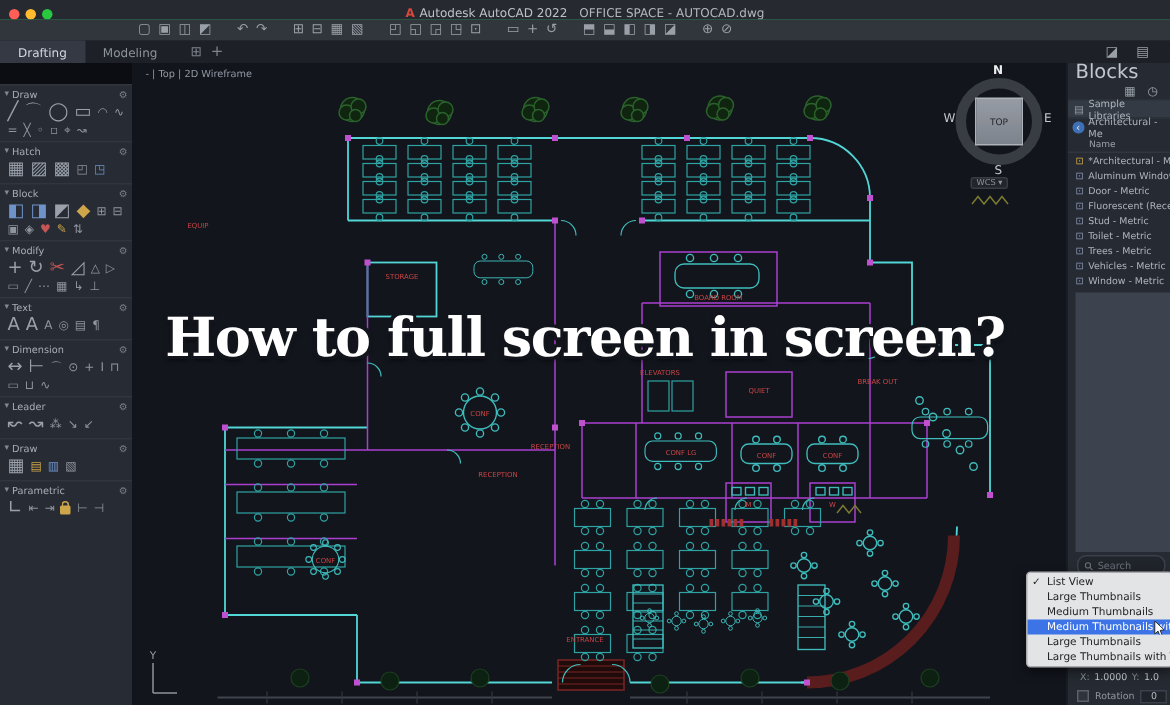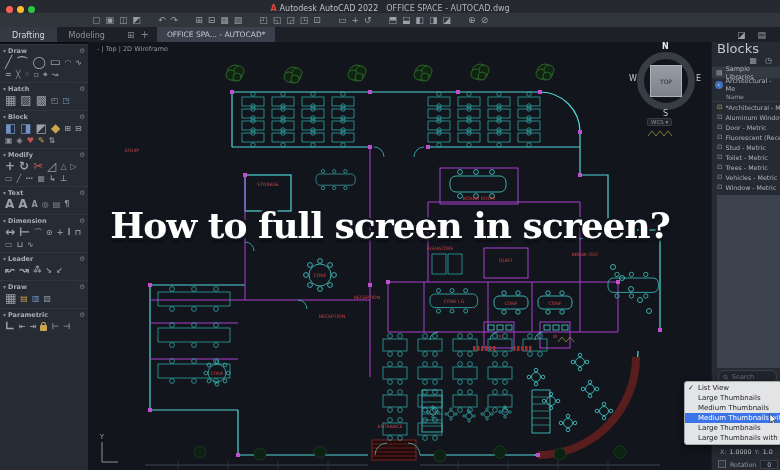"OFFICE SPA... - AUTOCAD*" div.file-tab { html: <div>OFFICE SPA... - AUTOCAD*</div> -> none }
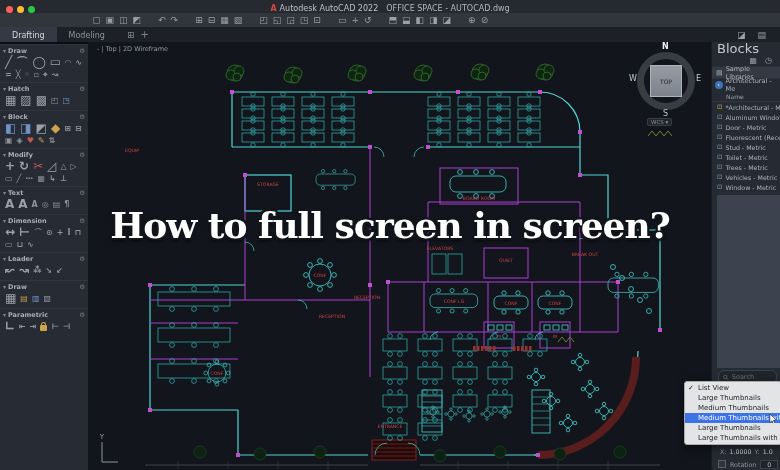"Draw" .palette { font-weight: bold -> none; top: 44px -> 56px }
